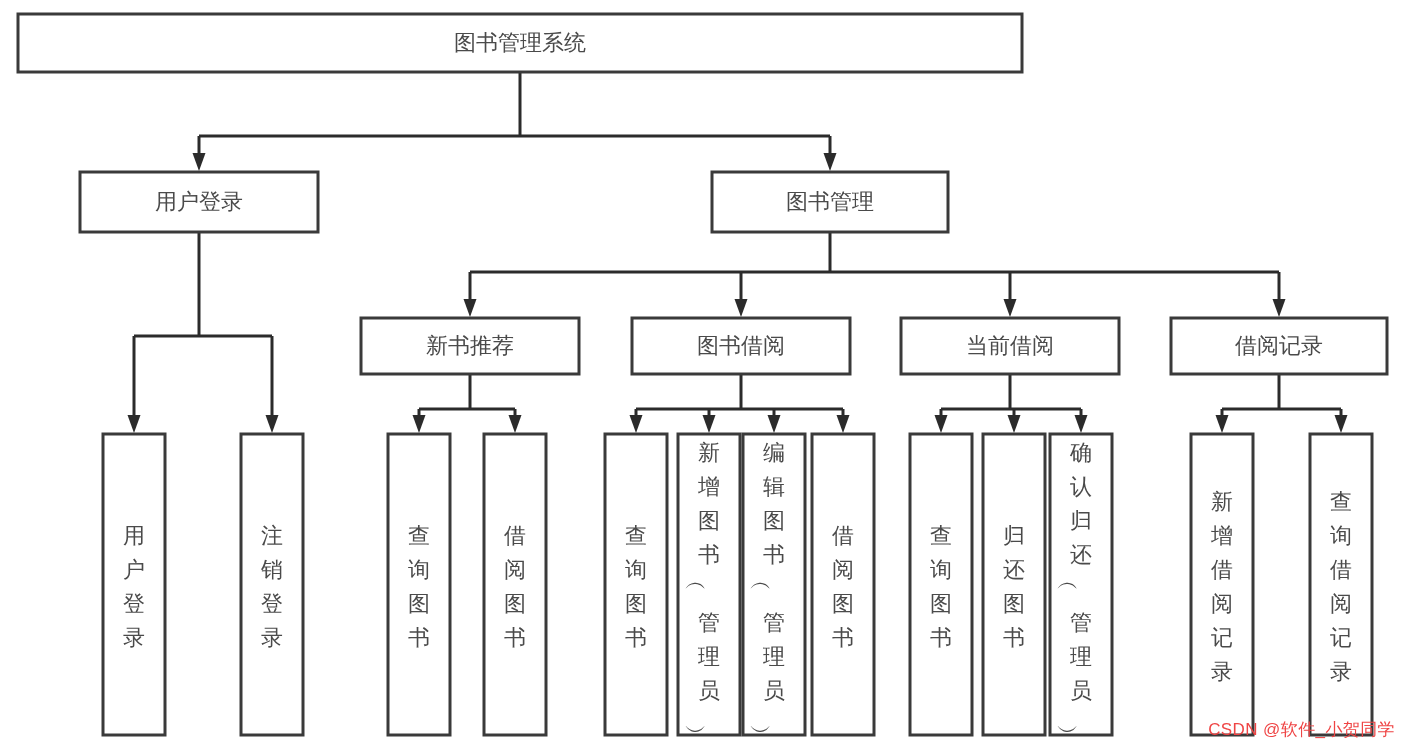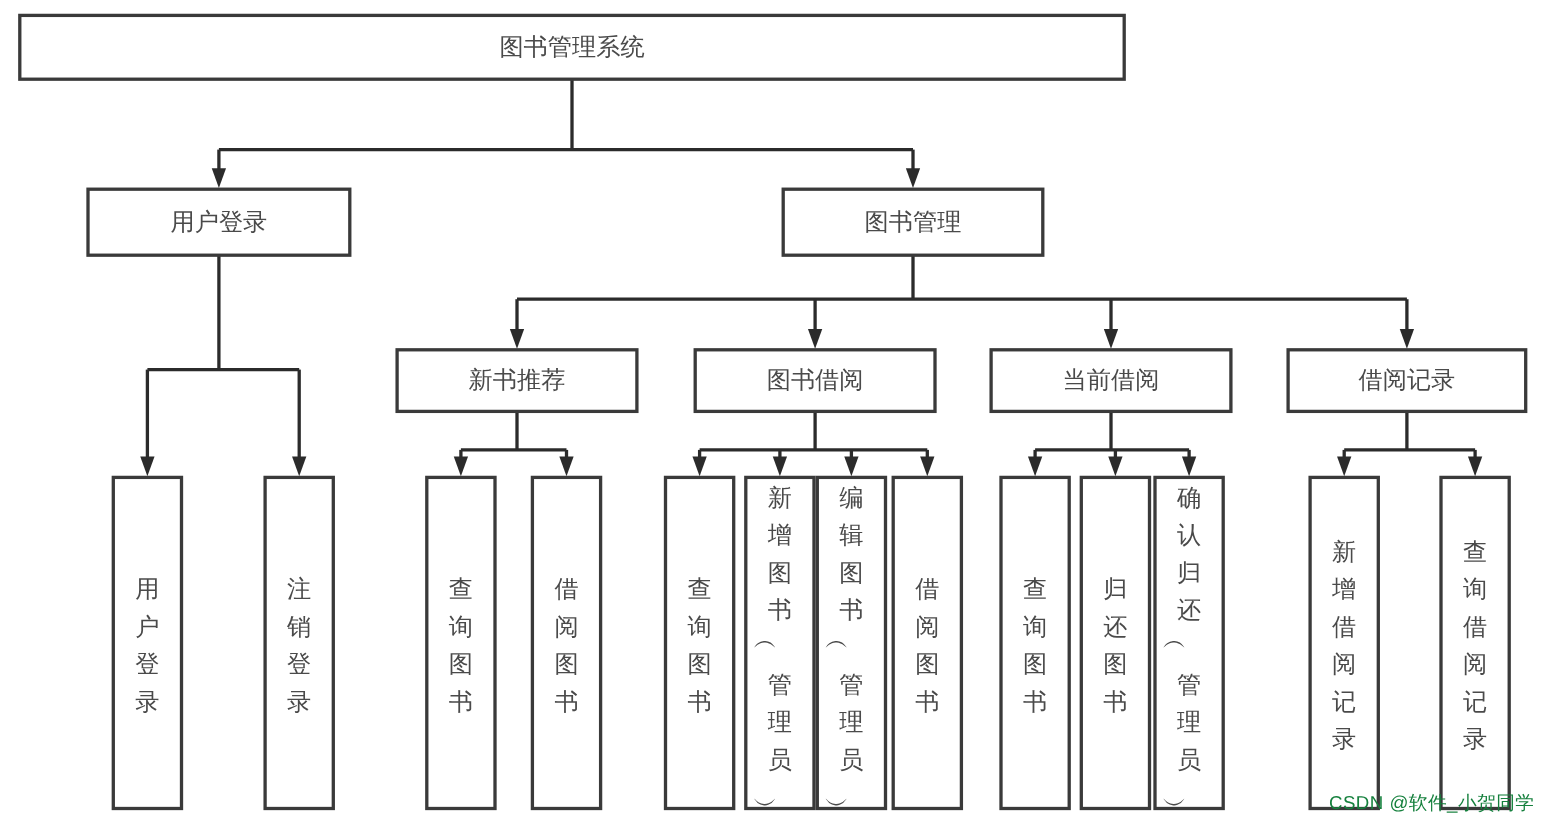"CSDN @软件_小贺同学" .watermark-text { color: #15803d -> #ef4444 }
